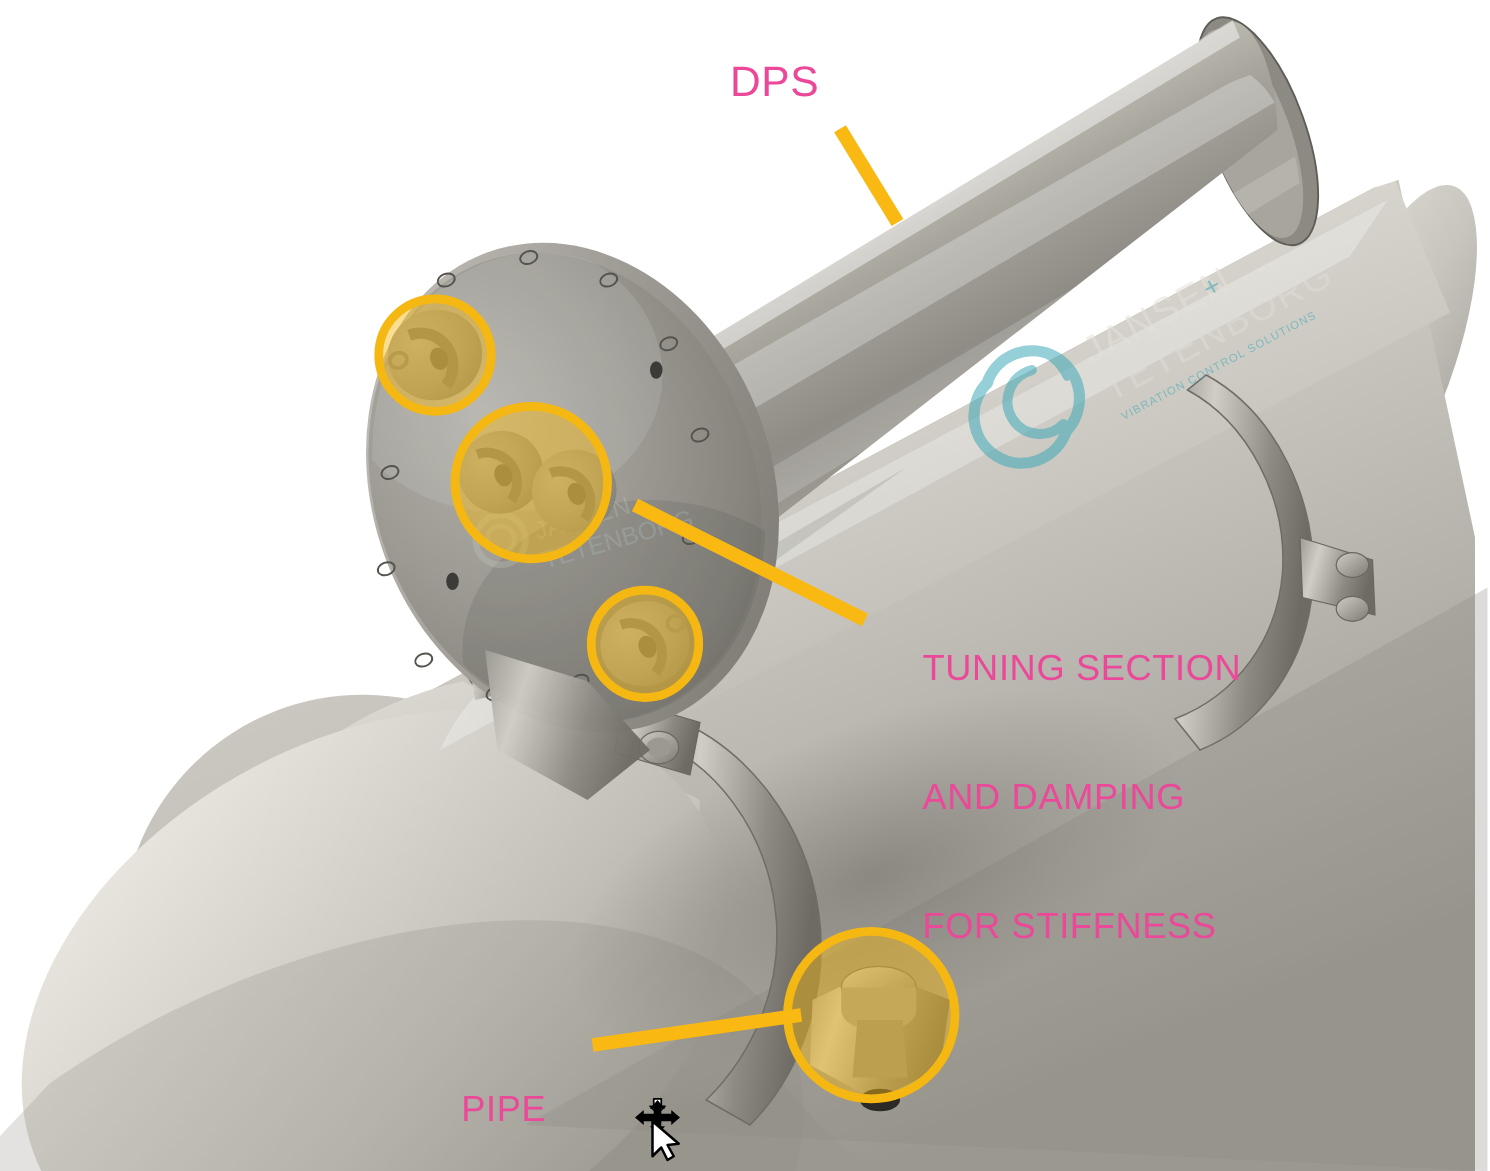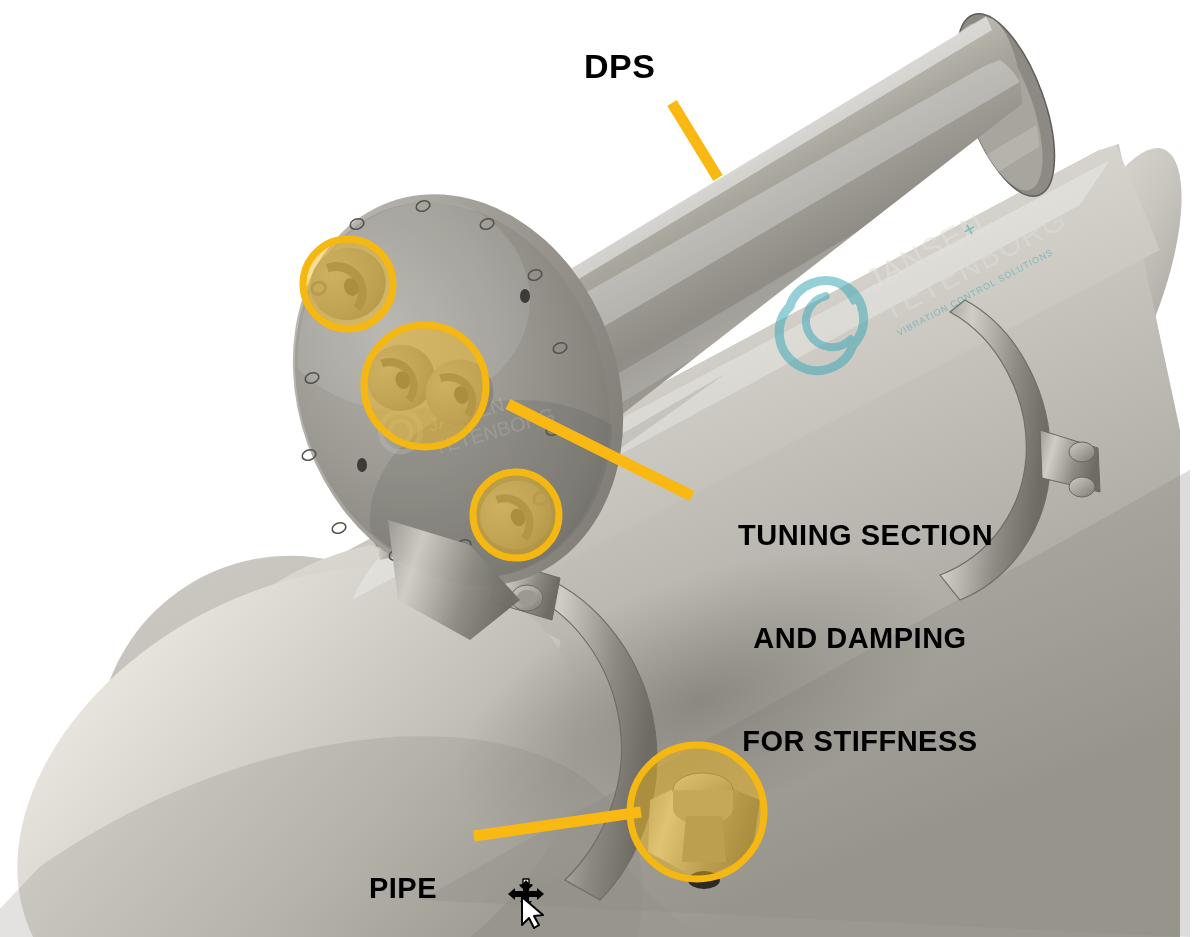"DPS" .anno { color: #000000 -> #ec4899; font-weight: bold -> normal }
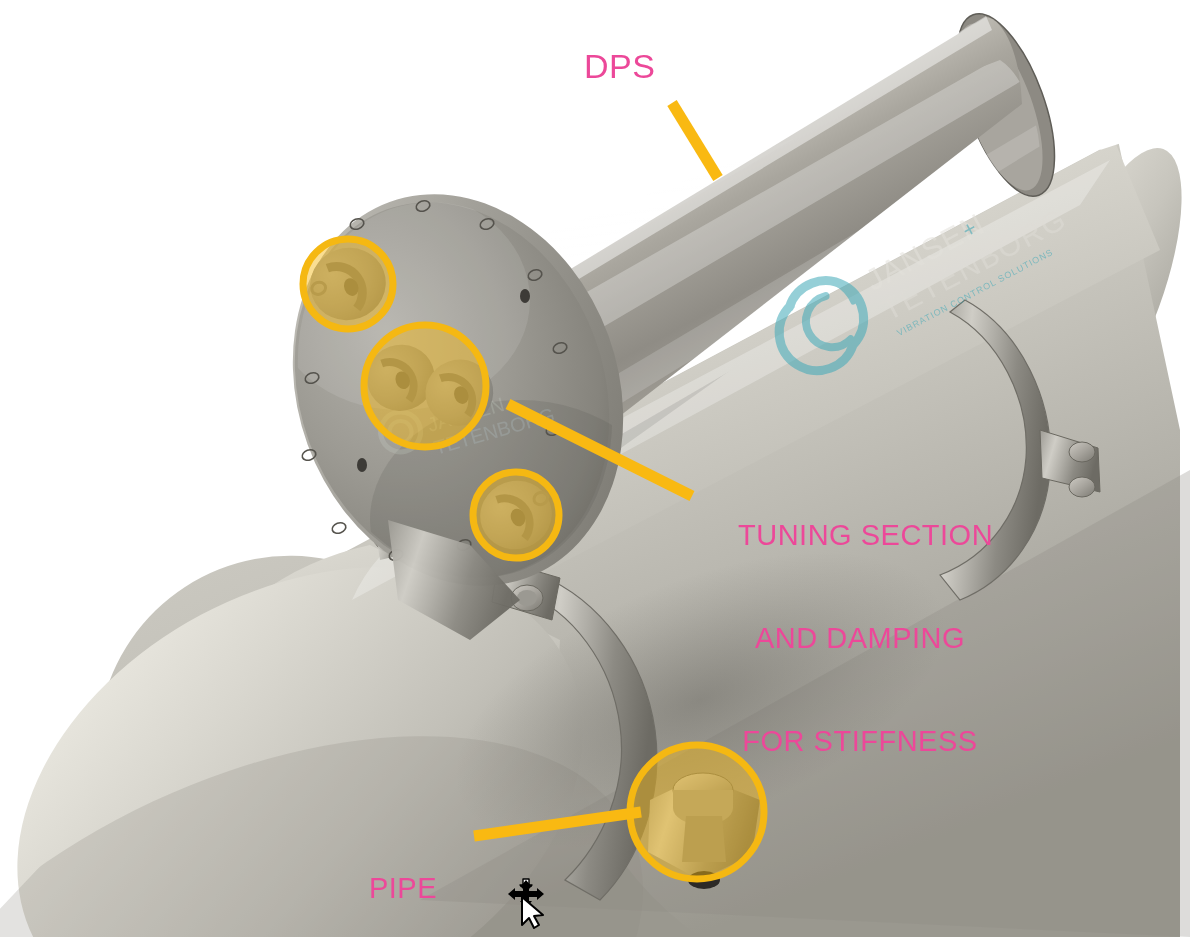"TUNING SECTION" #label-tuning { text-align: center -> none }
